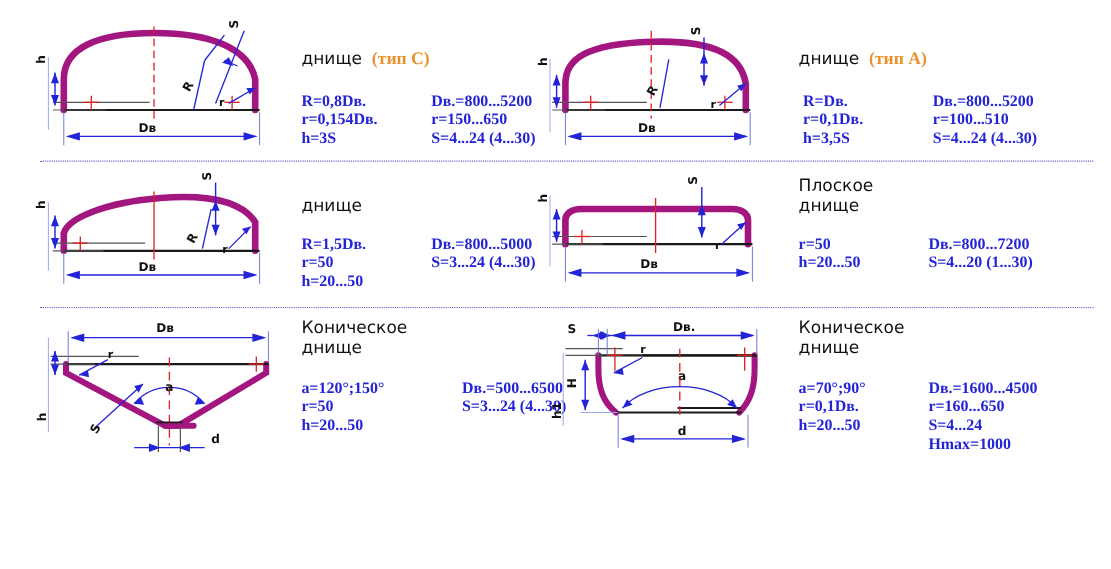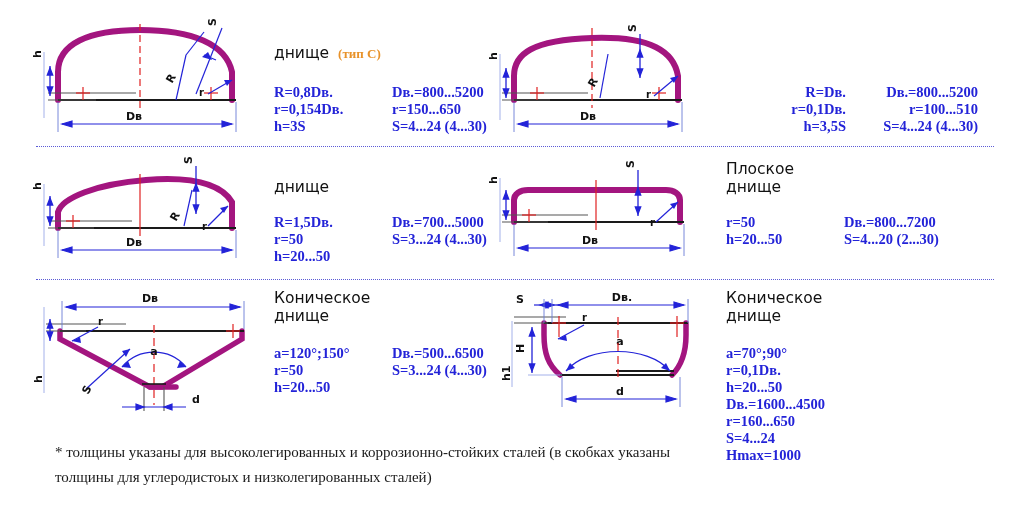"(тип C)" .type-tag { font-size: 13px -> 16px }
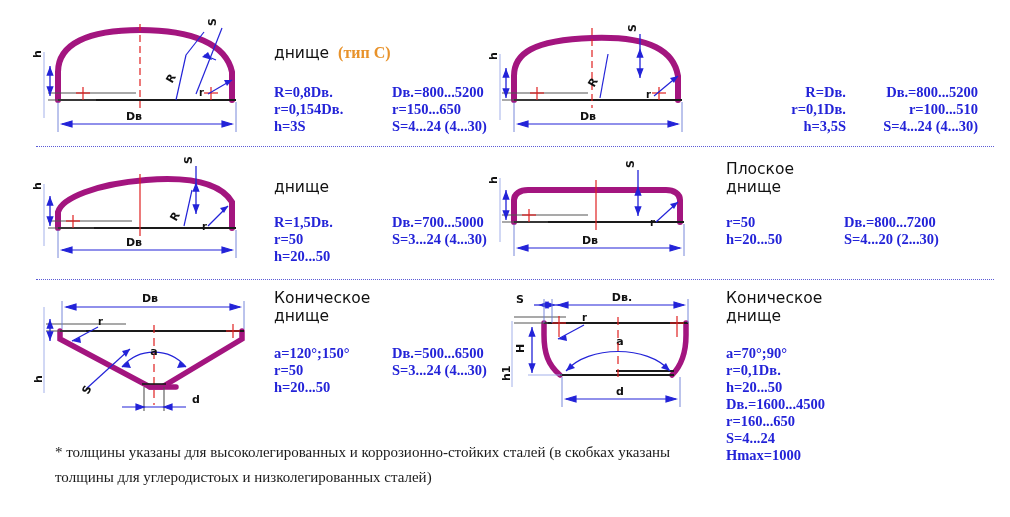"днище (тип A)" div.title { html: none -> <div> <span>днище</span><span>(тип A)</span> </div> }
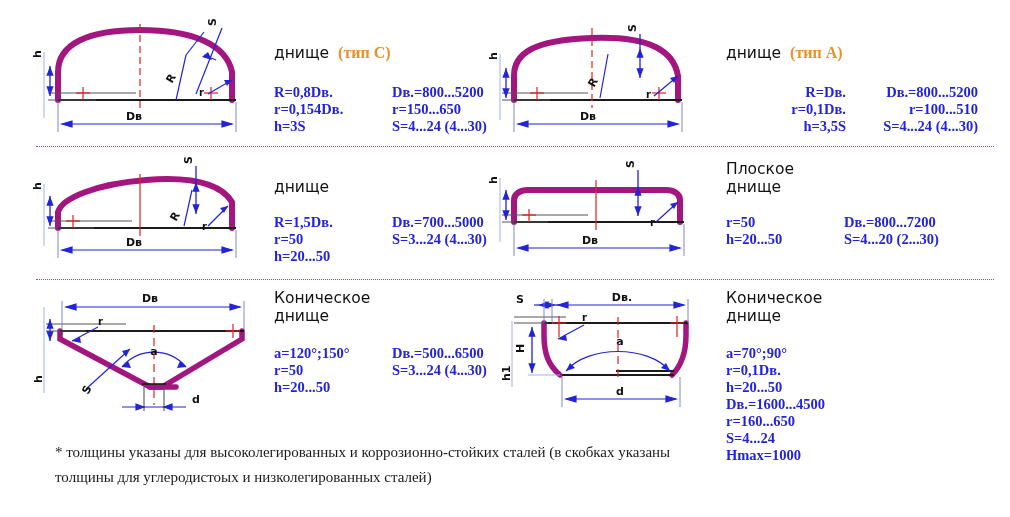"R=Dв." div.specs { left: 16px -> 4px; text-align: right -> none }
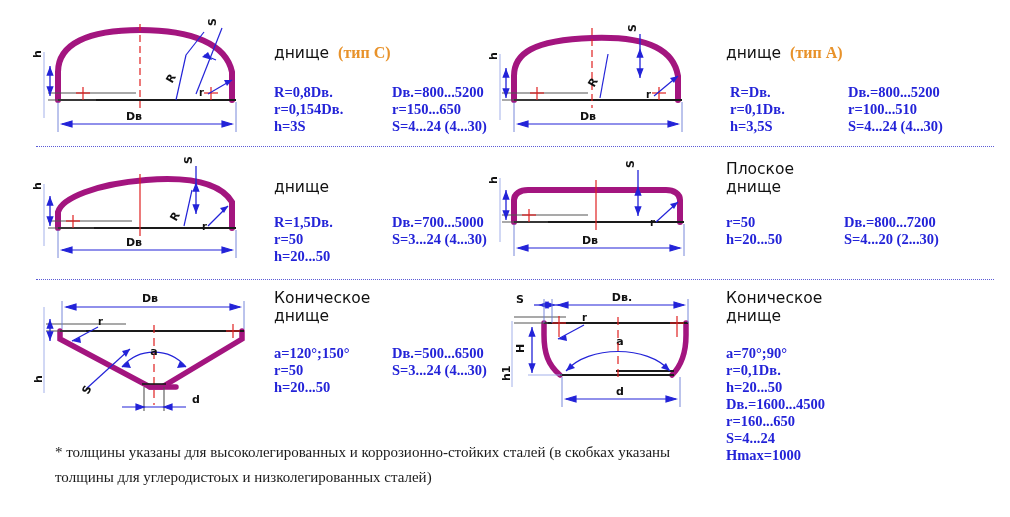"Dв.=700...5000" div { text: 700...5000 -> 800...5000 }
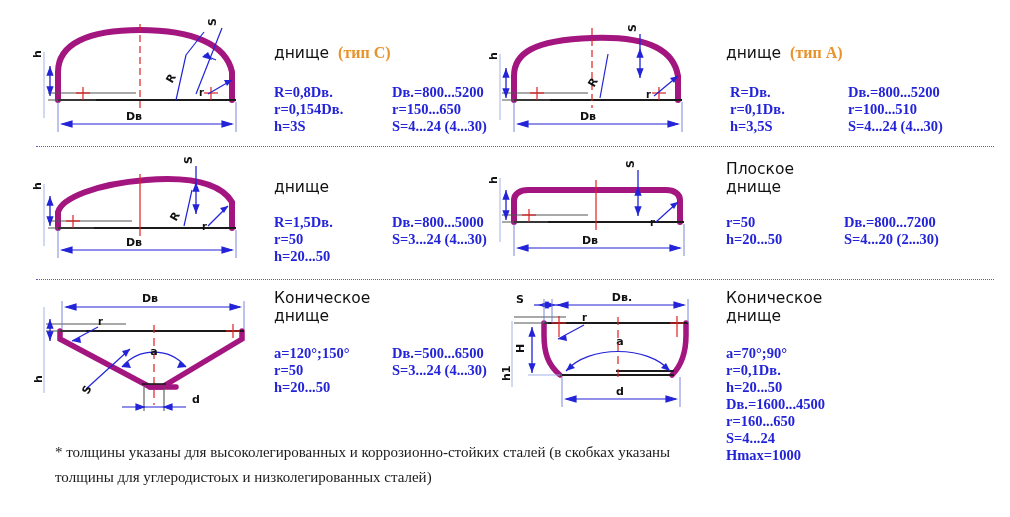"S=4...20 (2...30)" div { text: 2...30 -> 1...30 }
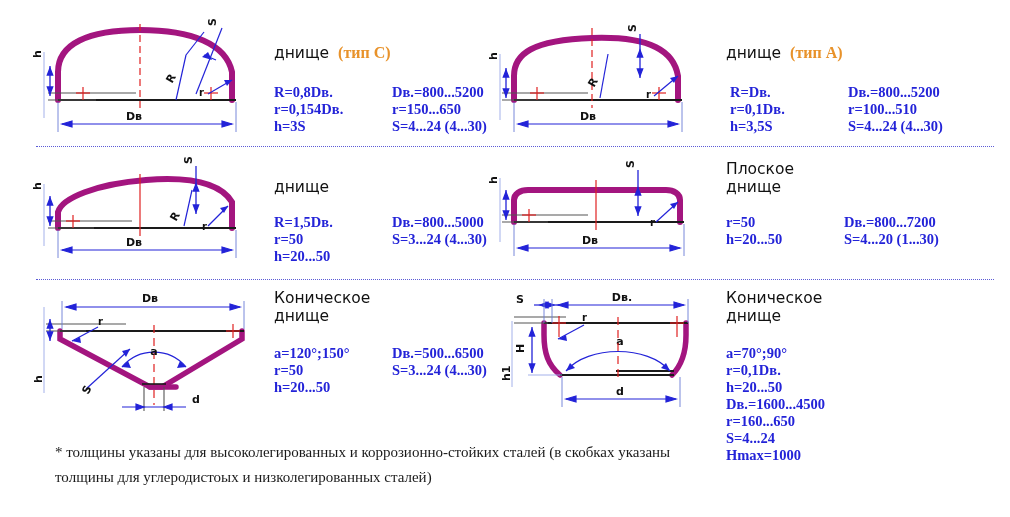"a=120°;150°" div.specs { gap: none -> 28px }
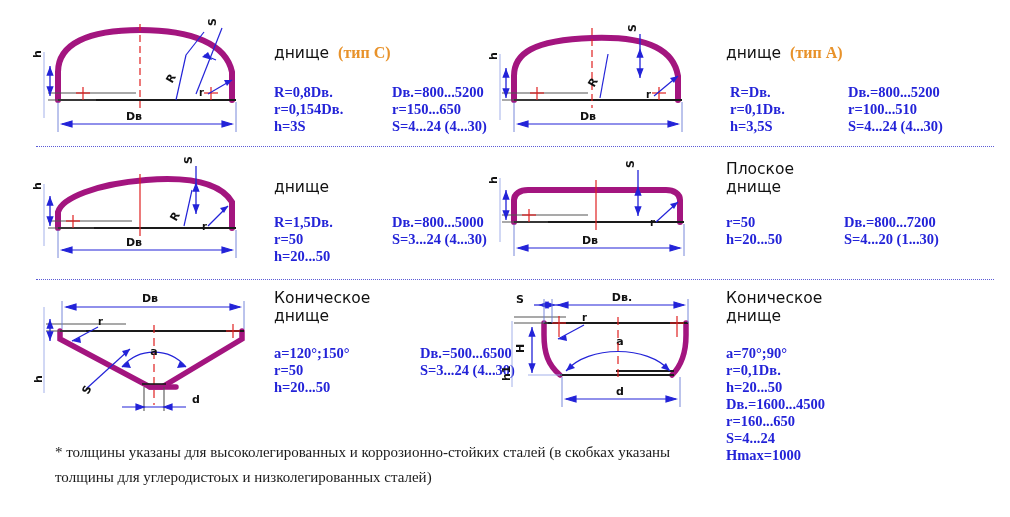"a=70°;90°" div.specs { flex-direction: column -> none }
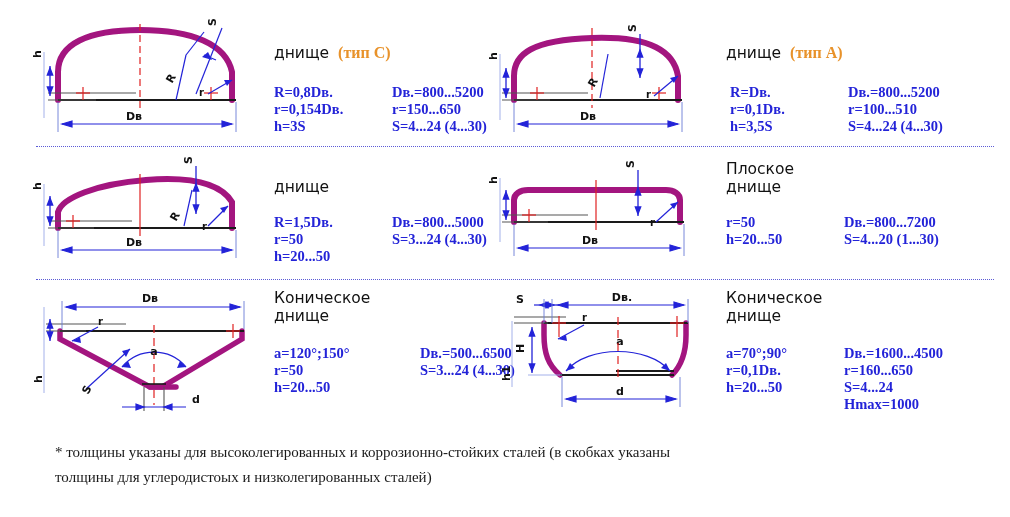"* толщины указаны для высоколегированных" div.footnote { html: <div> <div>* толщины указаны для высоколегированных и коррозионно-стойких сталей (в скобках указаны</div> <div>толщины для углеродистоых и низколегированных сталей)</div> </div> -> none }
